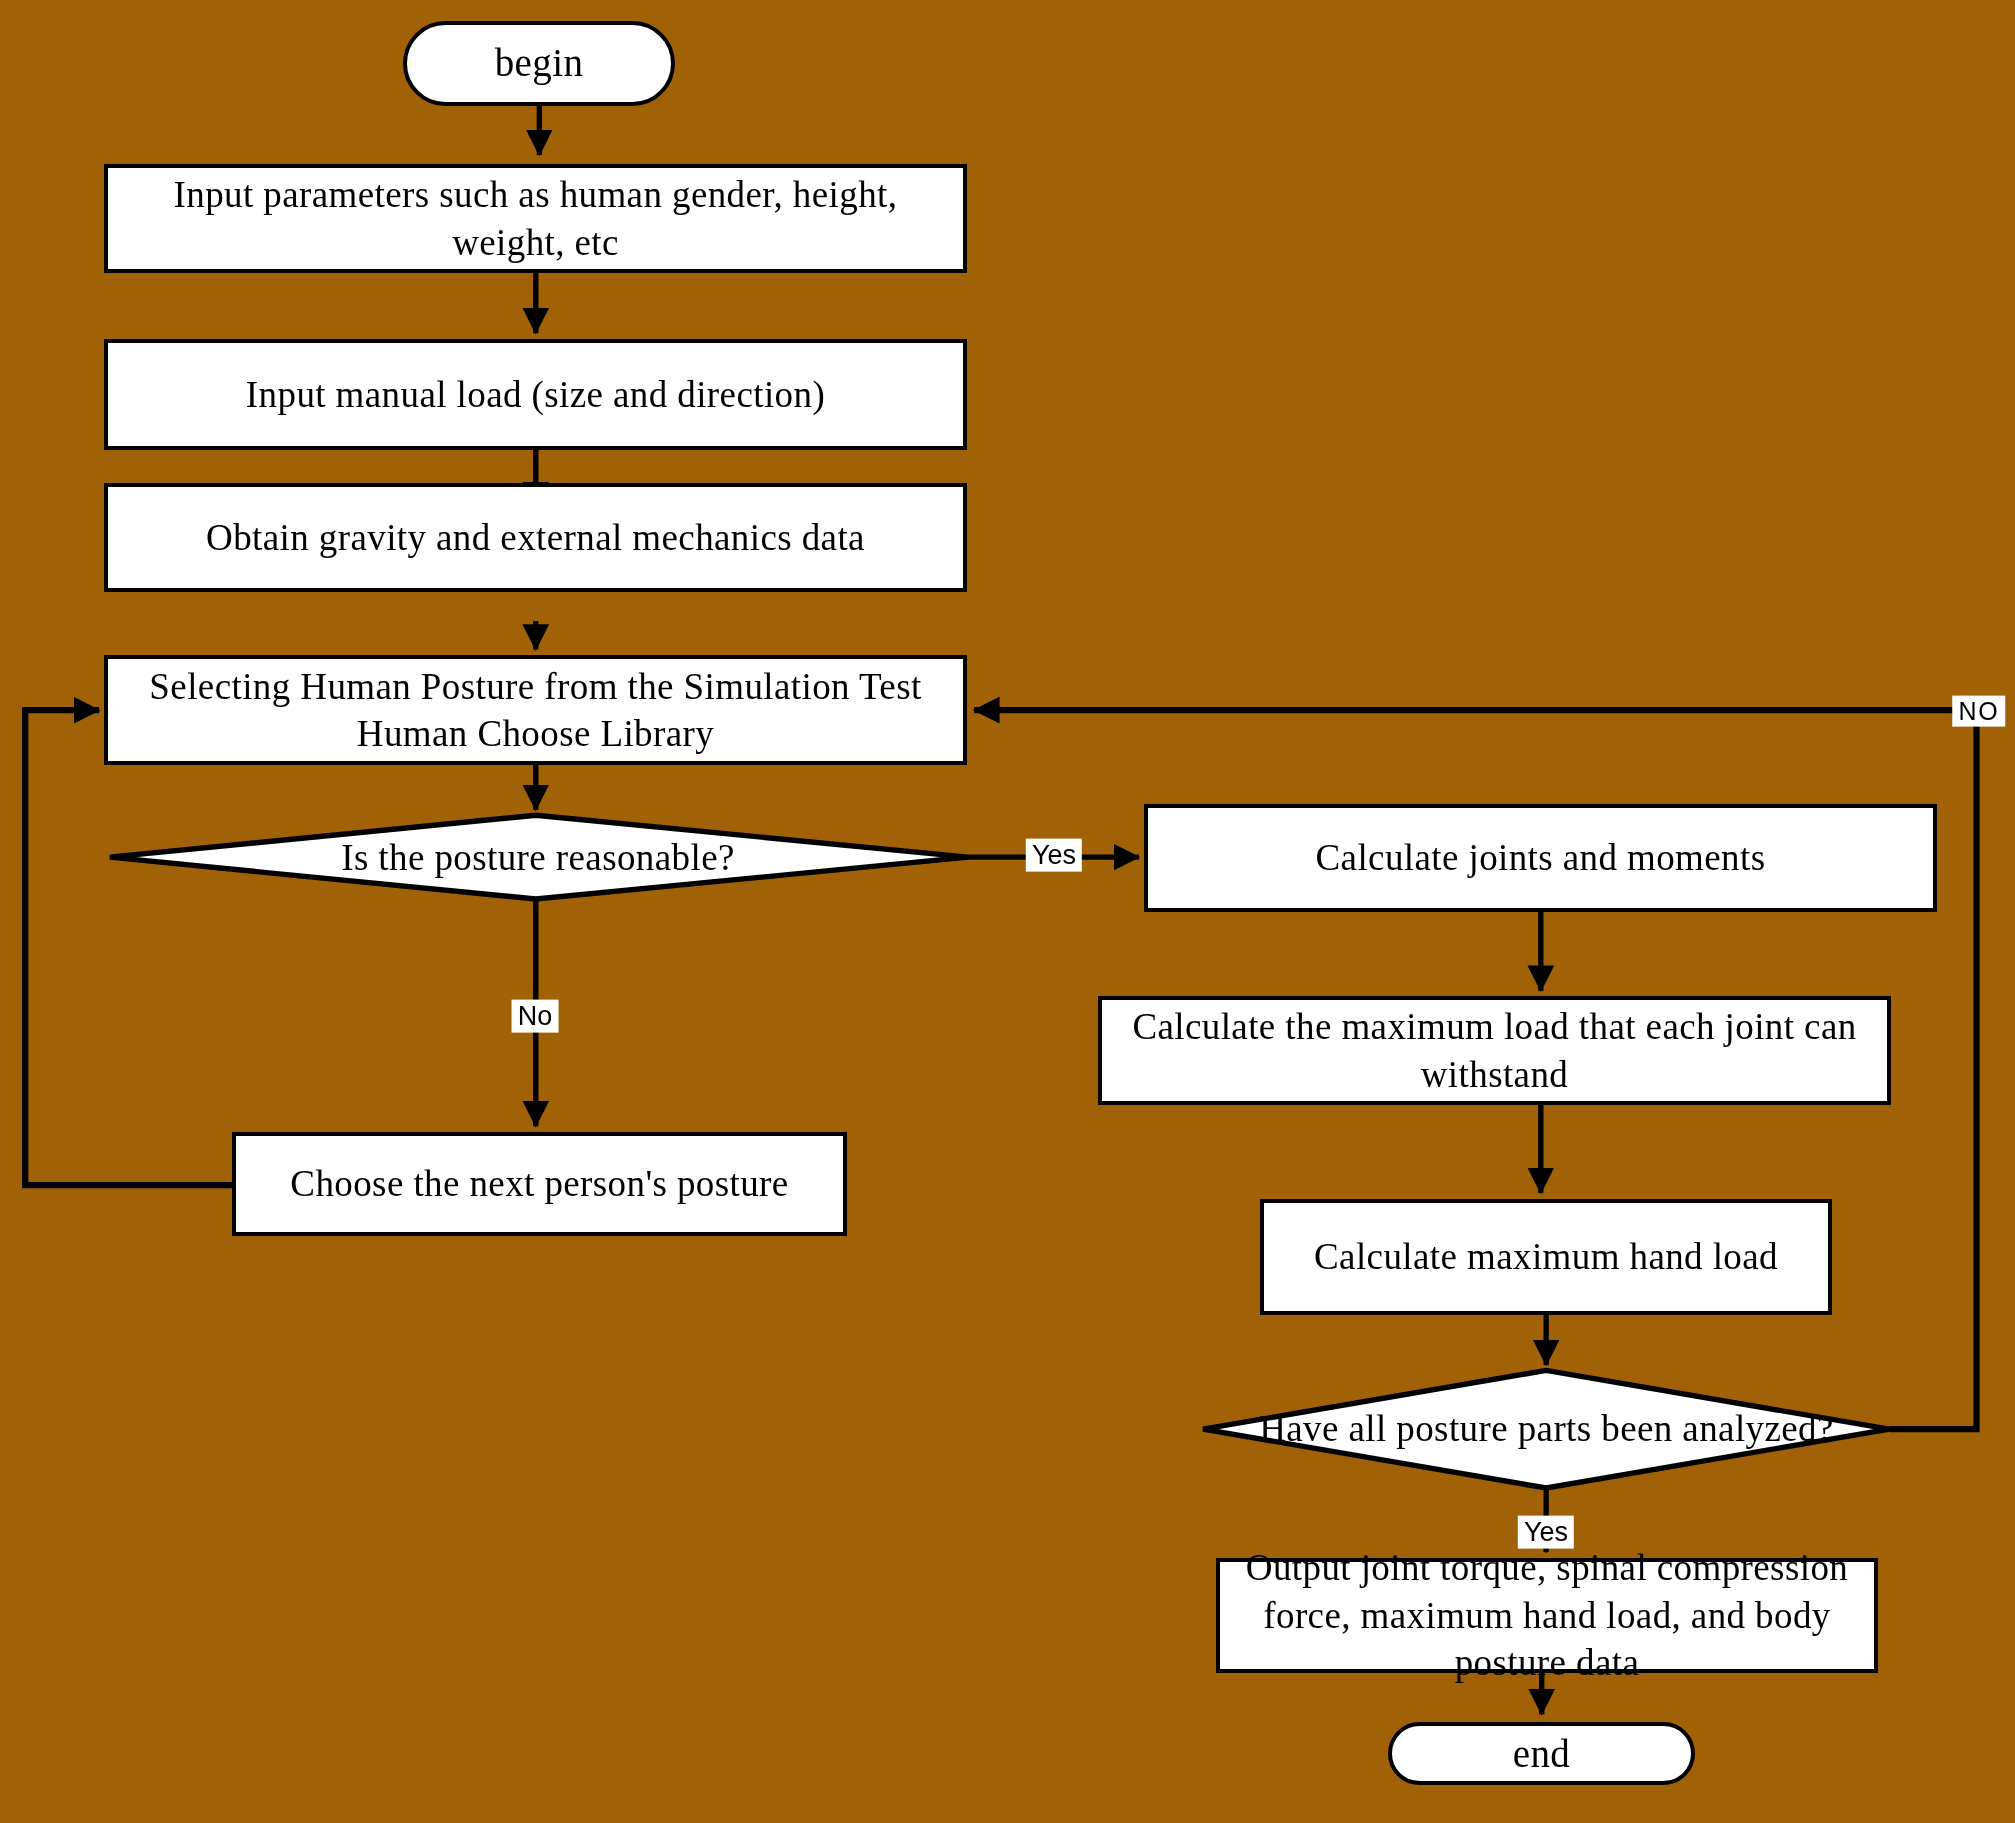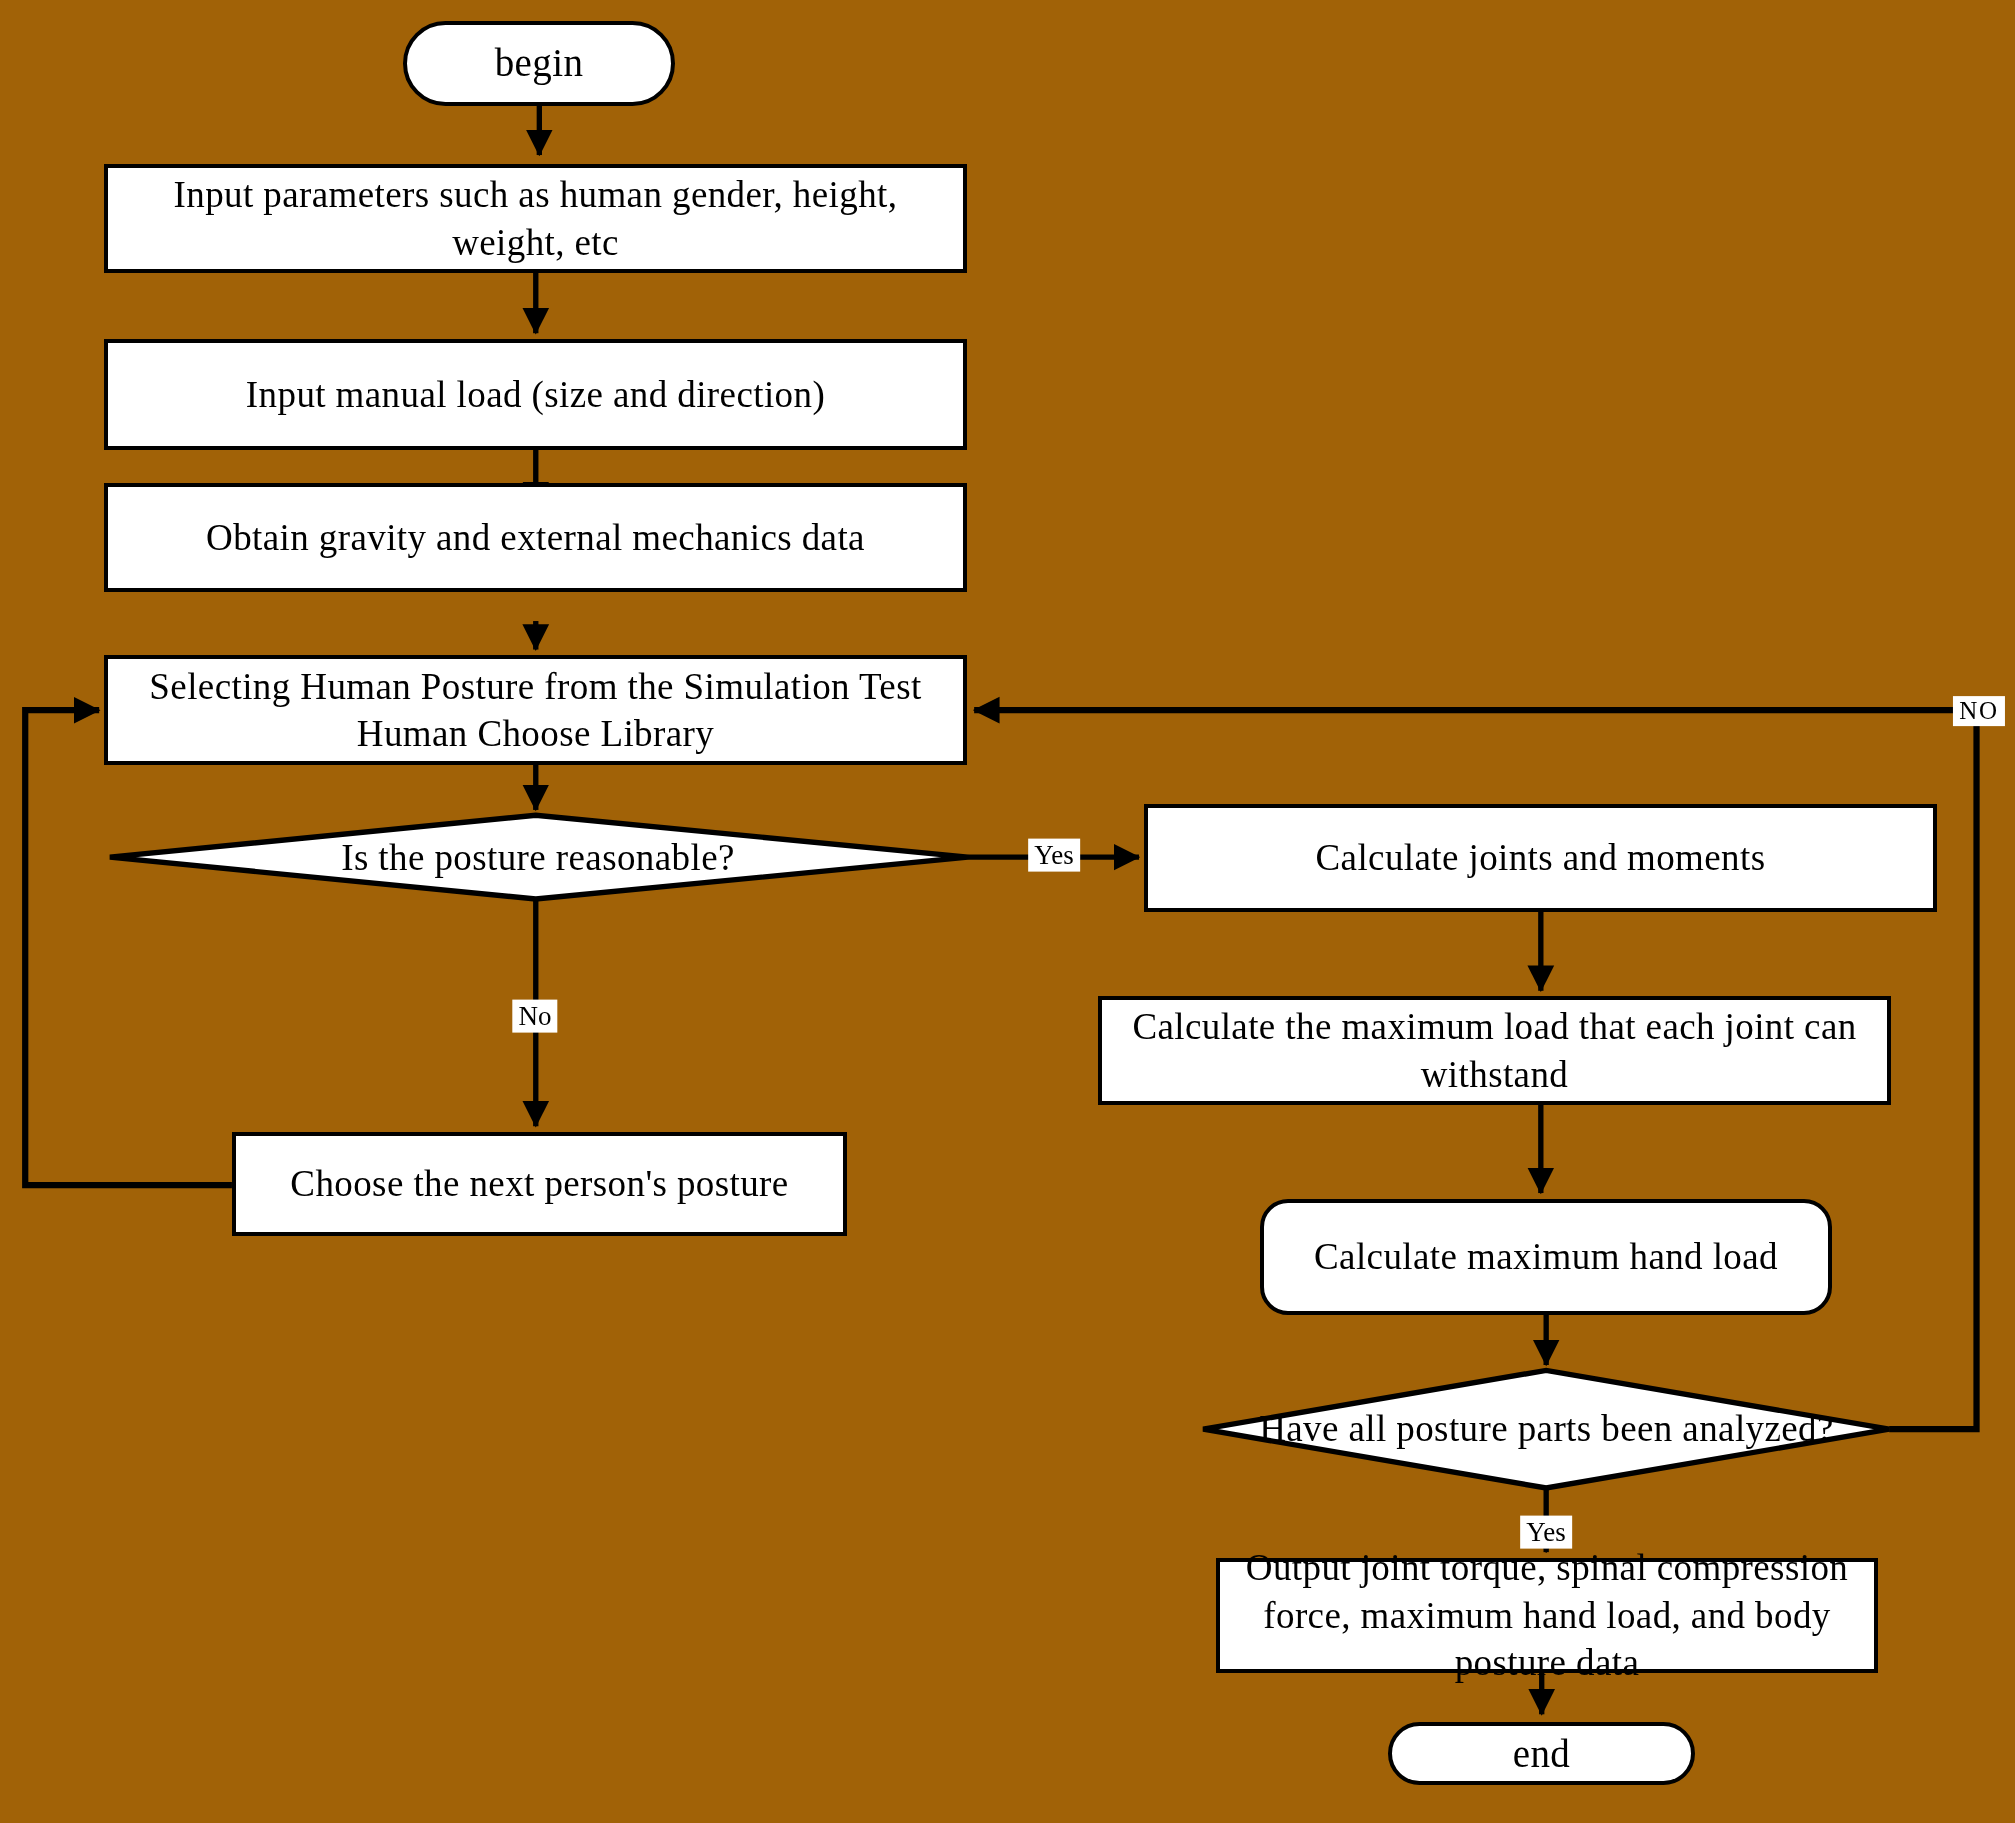"NO" .edge-label { font-family: Liberation Serif, serif -> Liberation Sans, sans-serif }
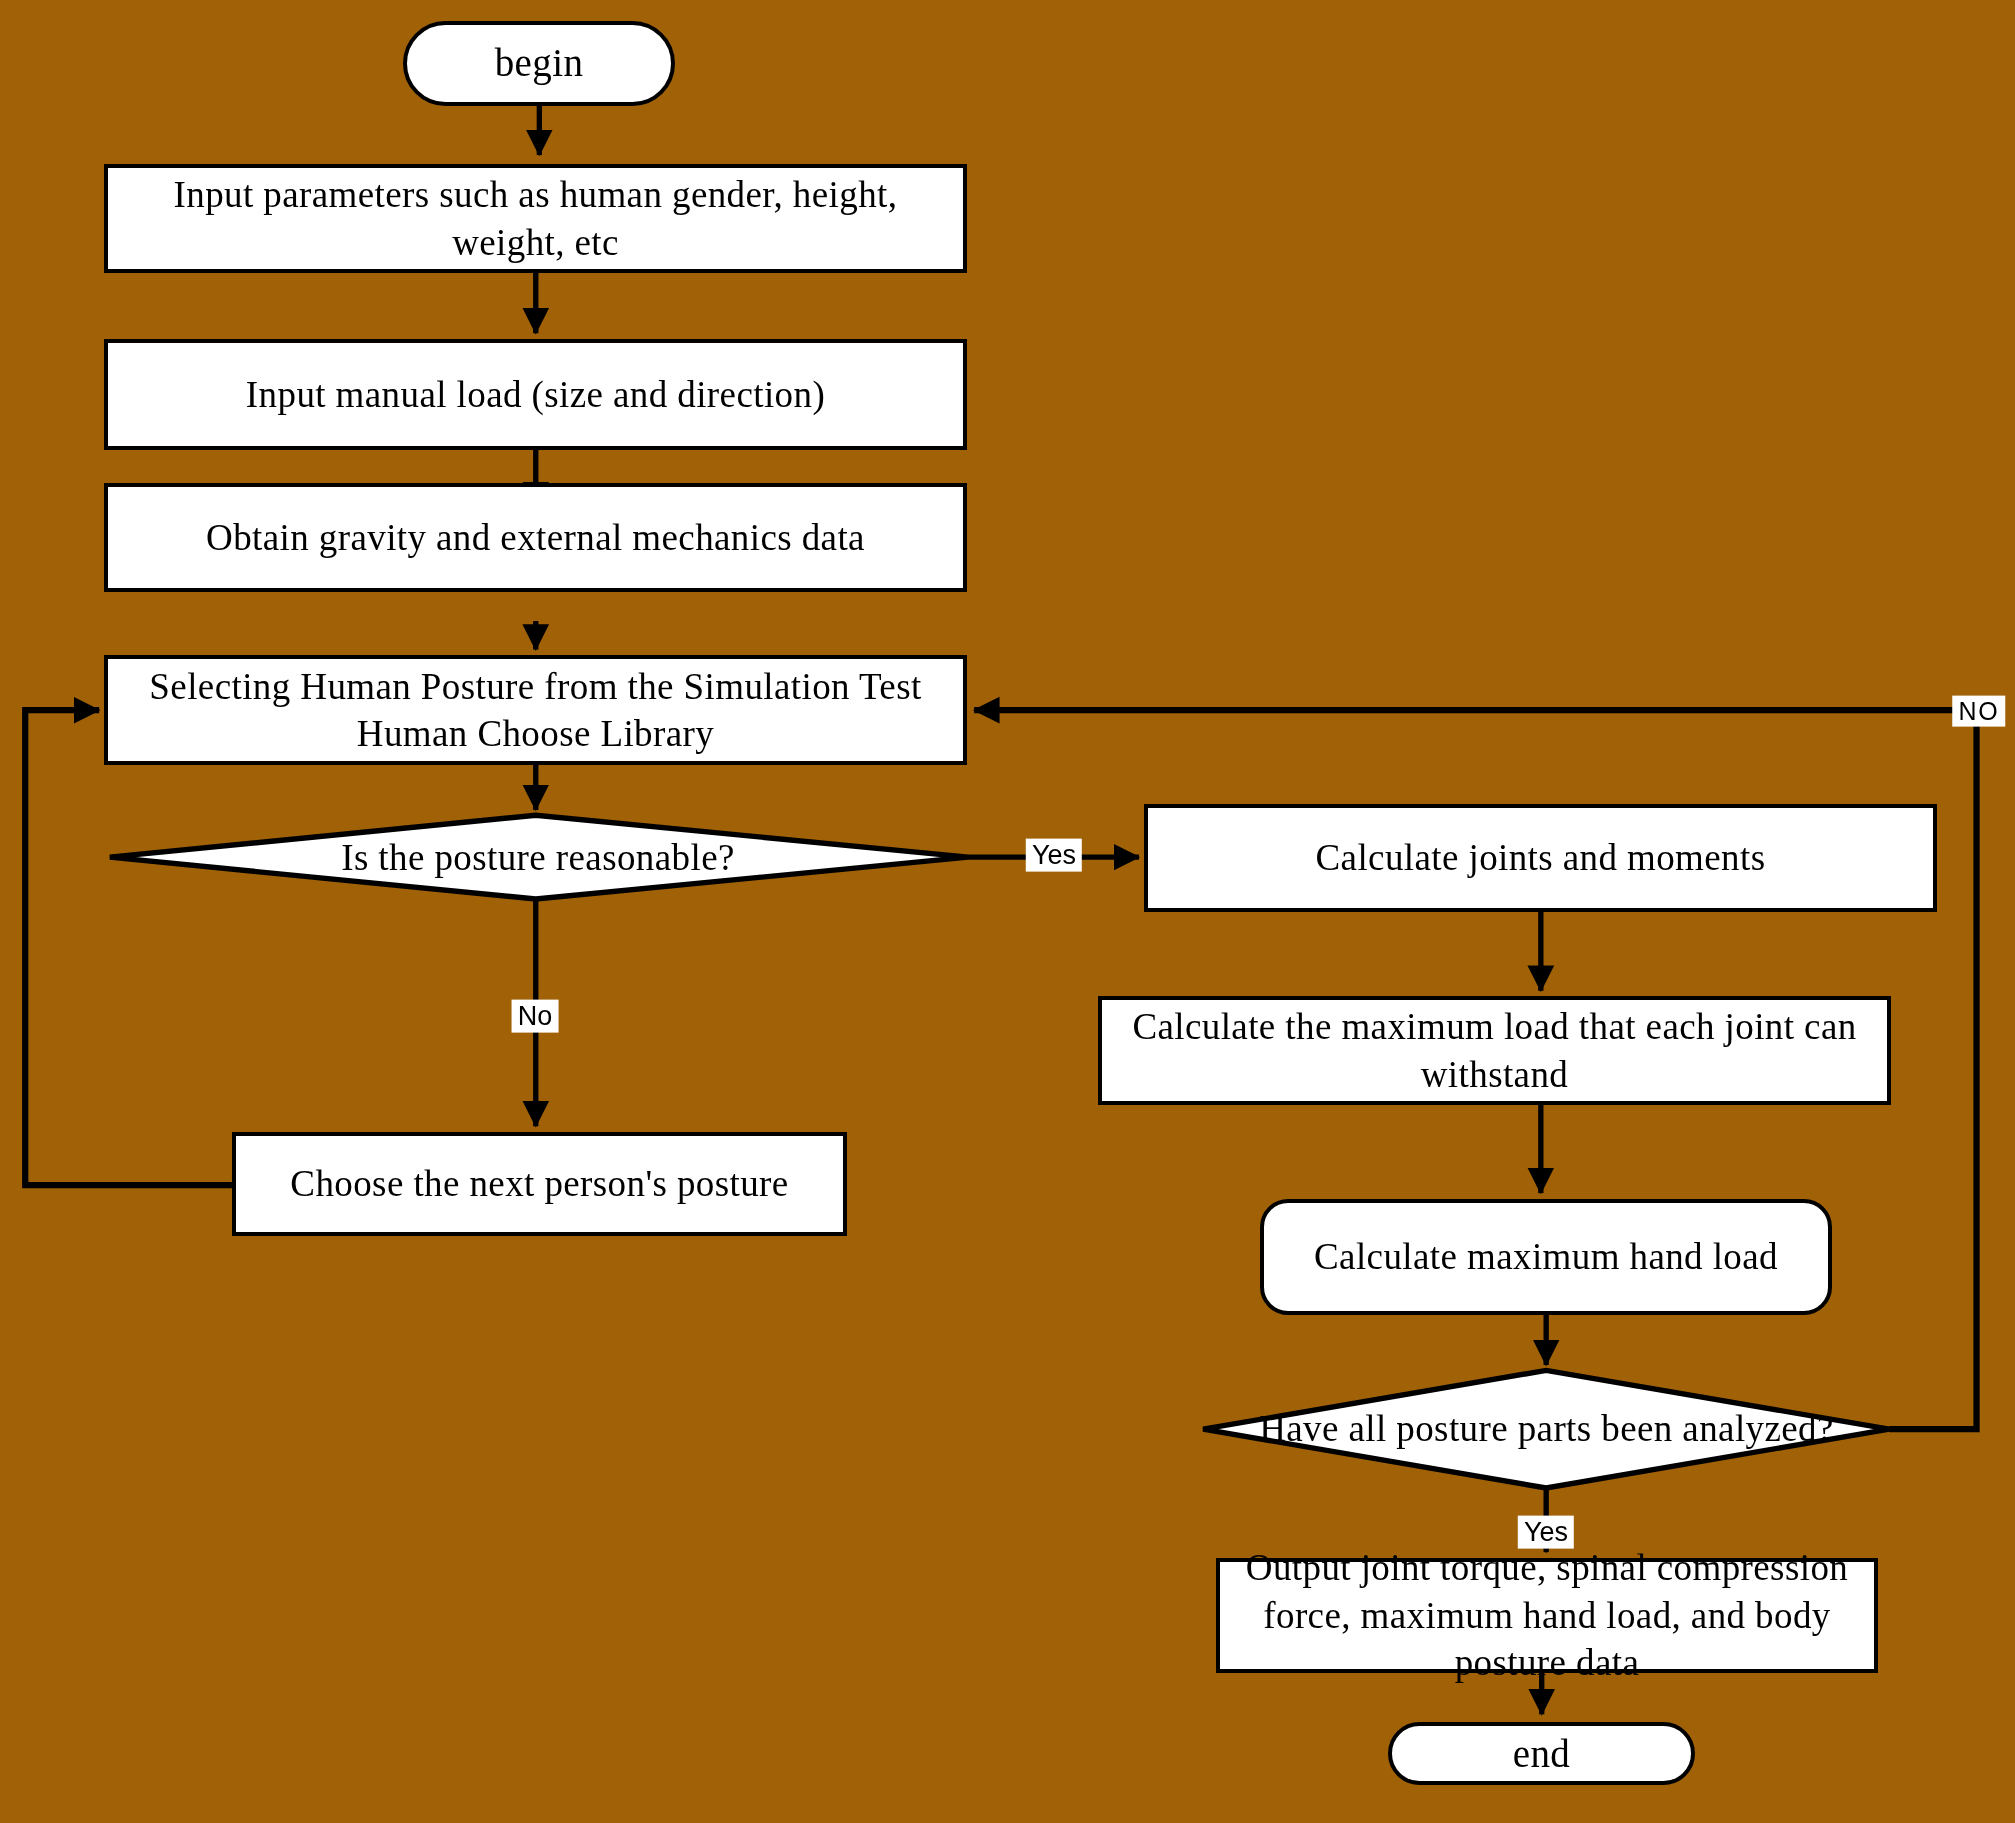"Calculate maximum hand load" div.node { border-radius: 28px -> none }
